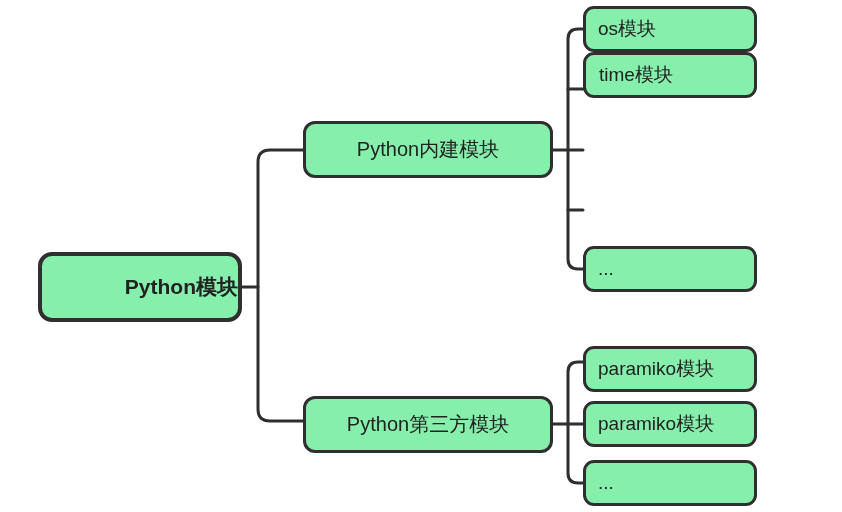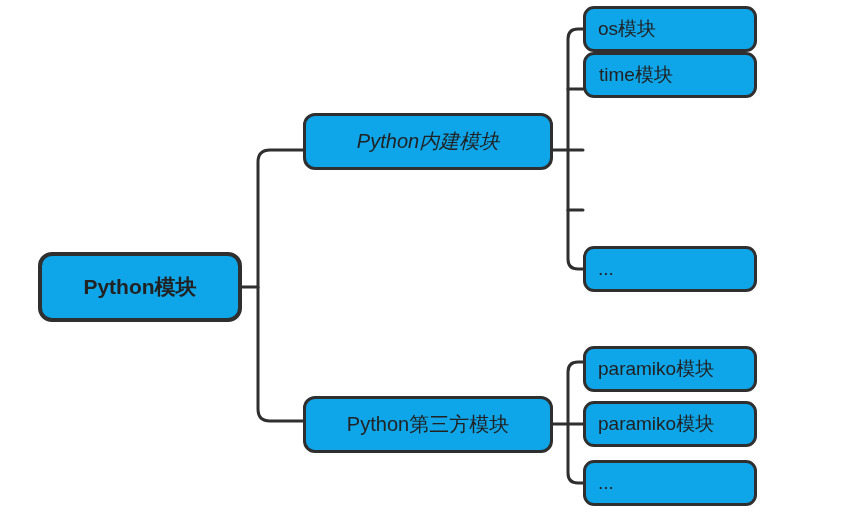"os模块" .node { background: #0ea5e9 -> #86efac }
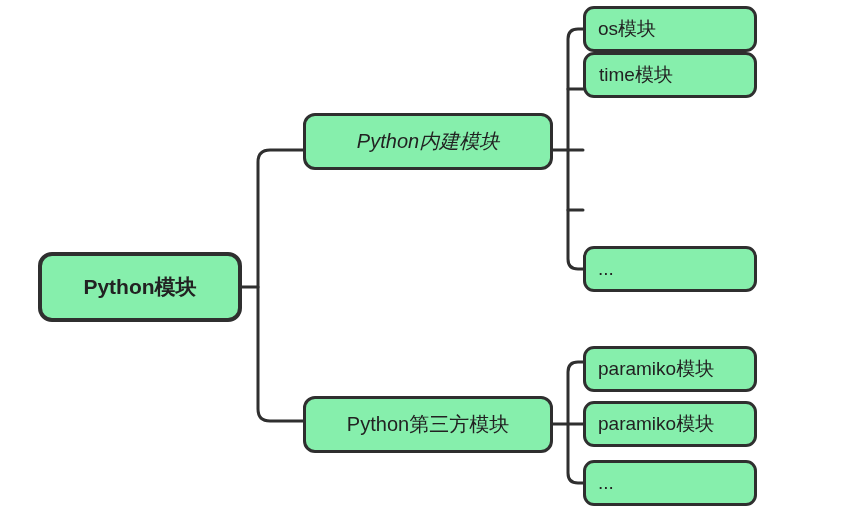"Python内建模块" .branch.b1 { font-style: italic -> none; top: 113px -> 121px }
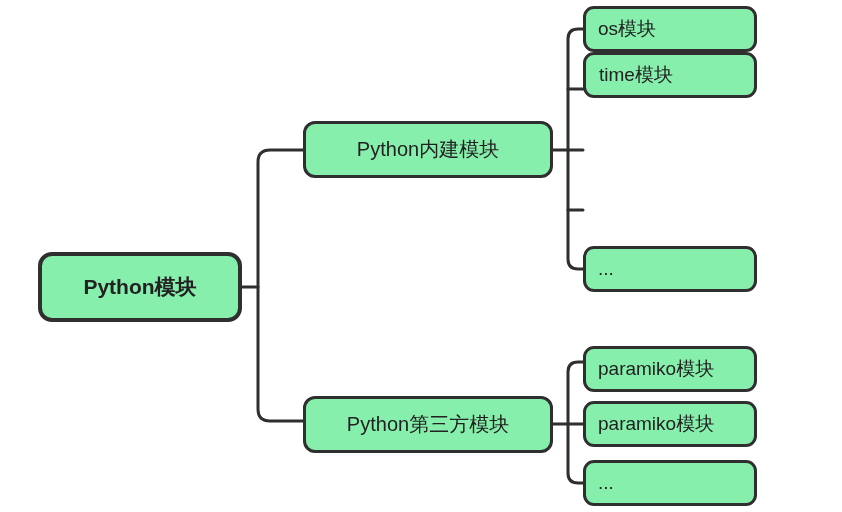"Python模块" .root { justify-content: center -> flex-end }
